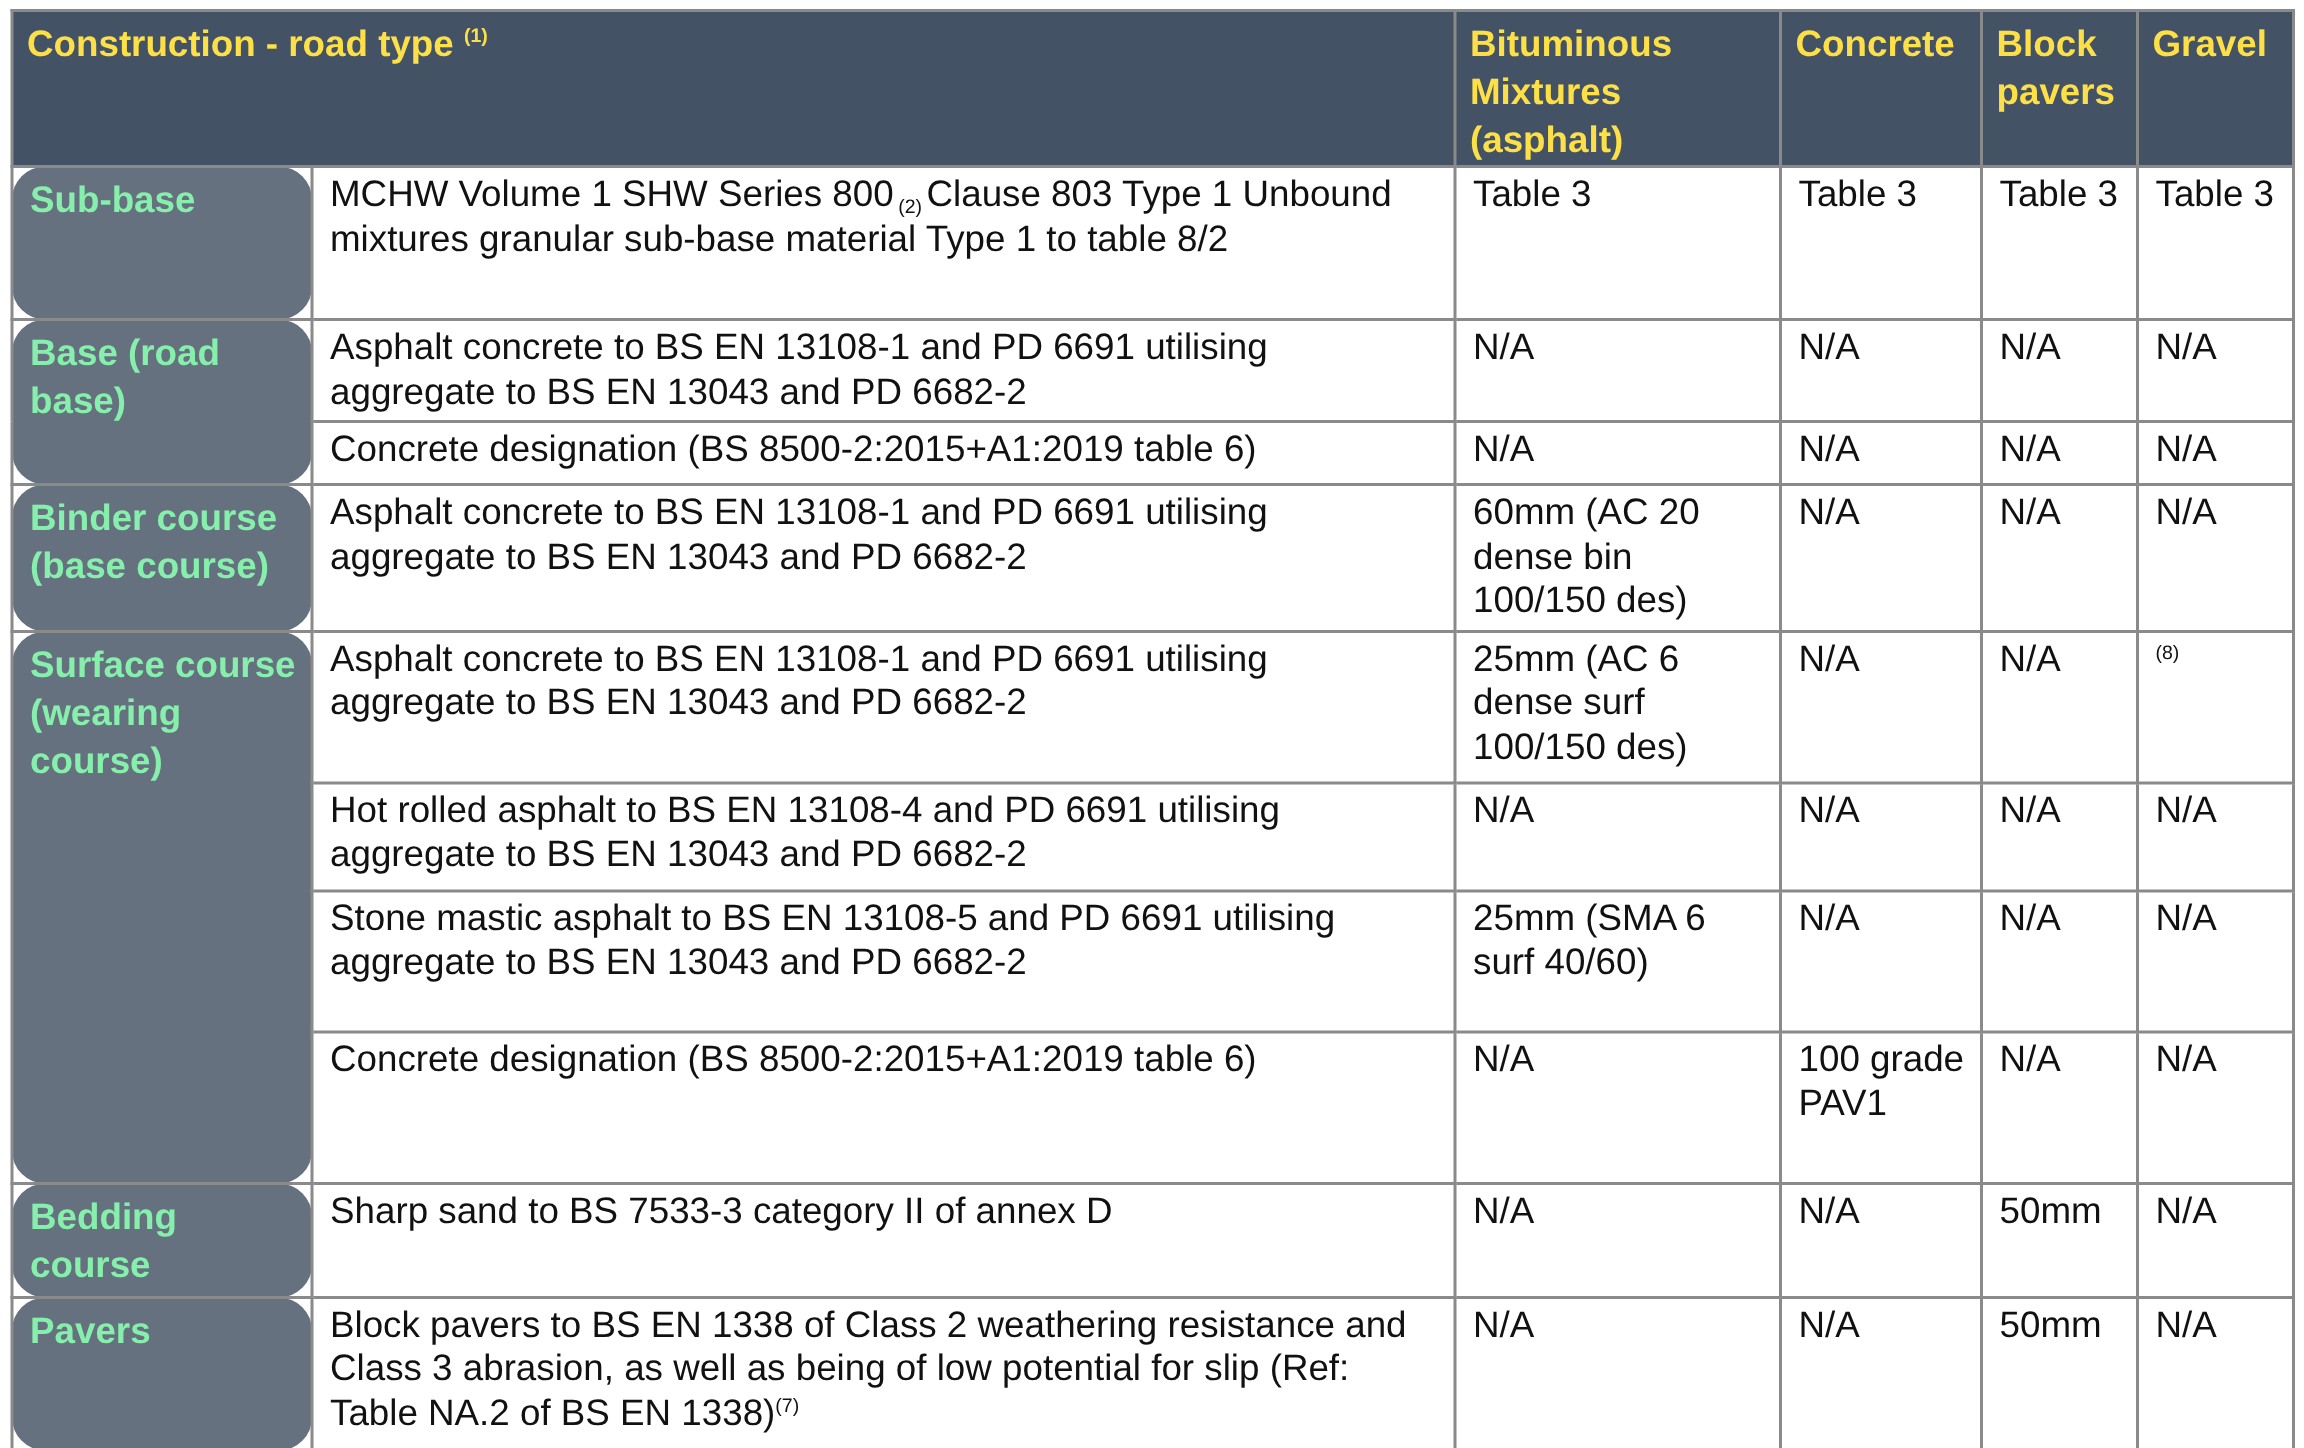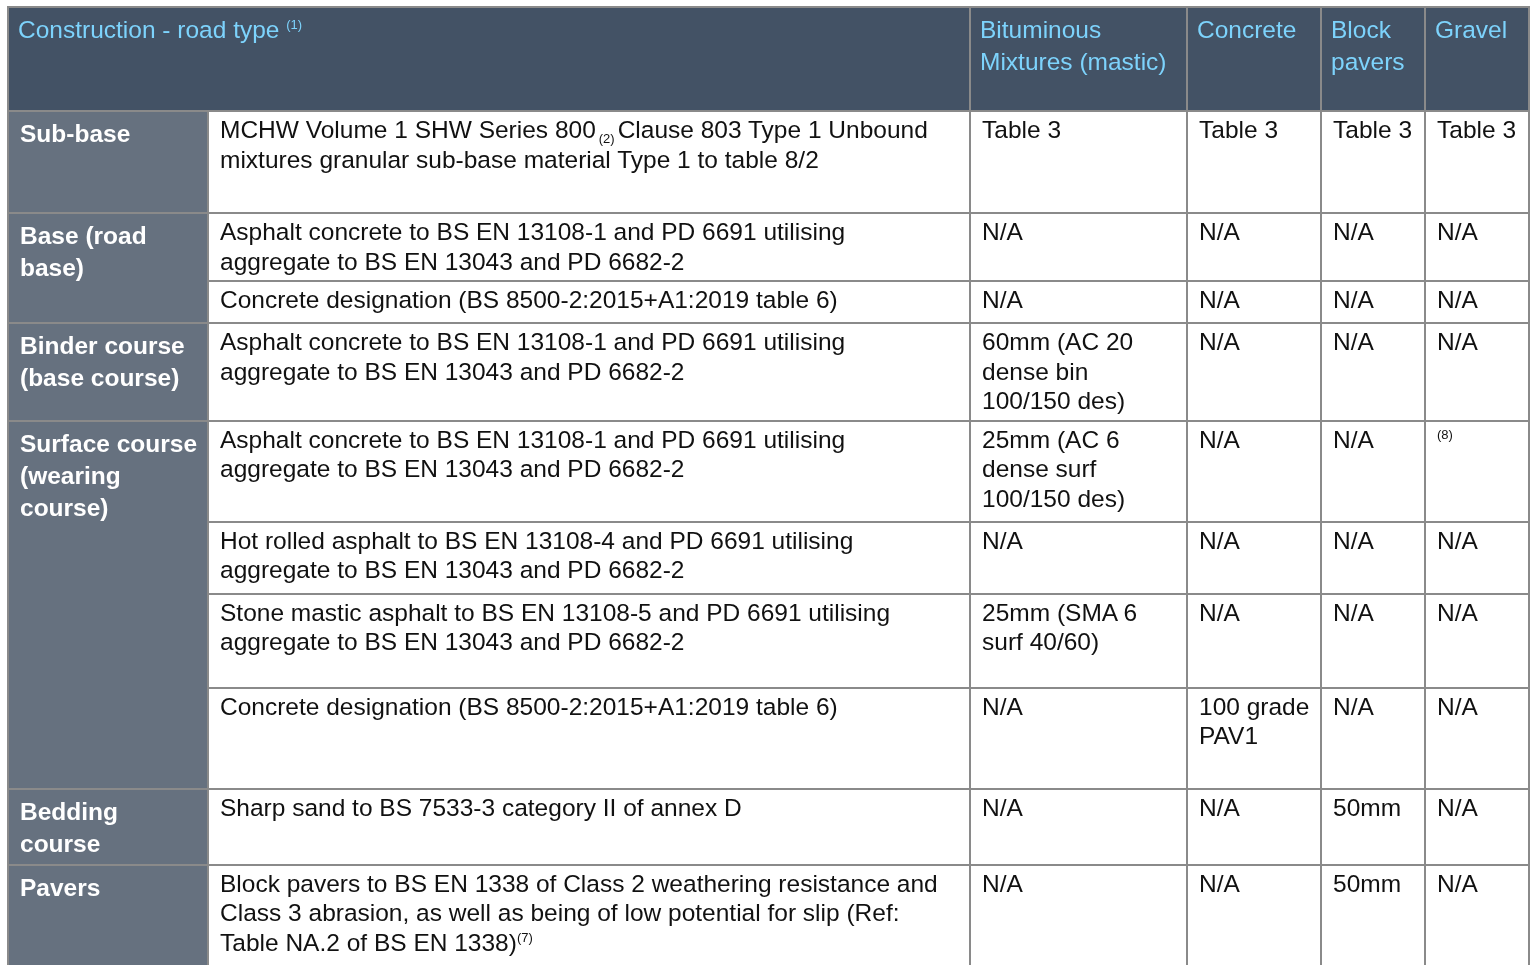"Construction - road type (1)" table.spec thead th { color: #7dd3fc -> #fde047; font-weight: normal -> bold; padding: 6px 8px 17px 9px -> 6px 8px 0 9px }
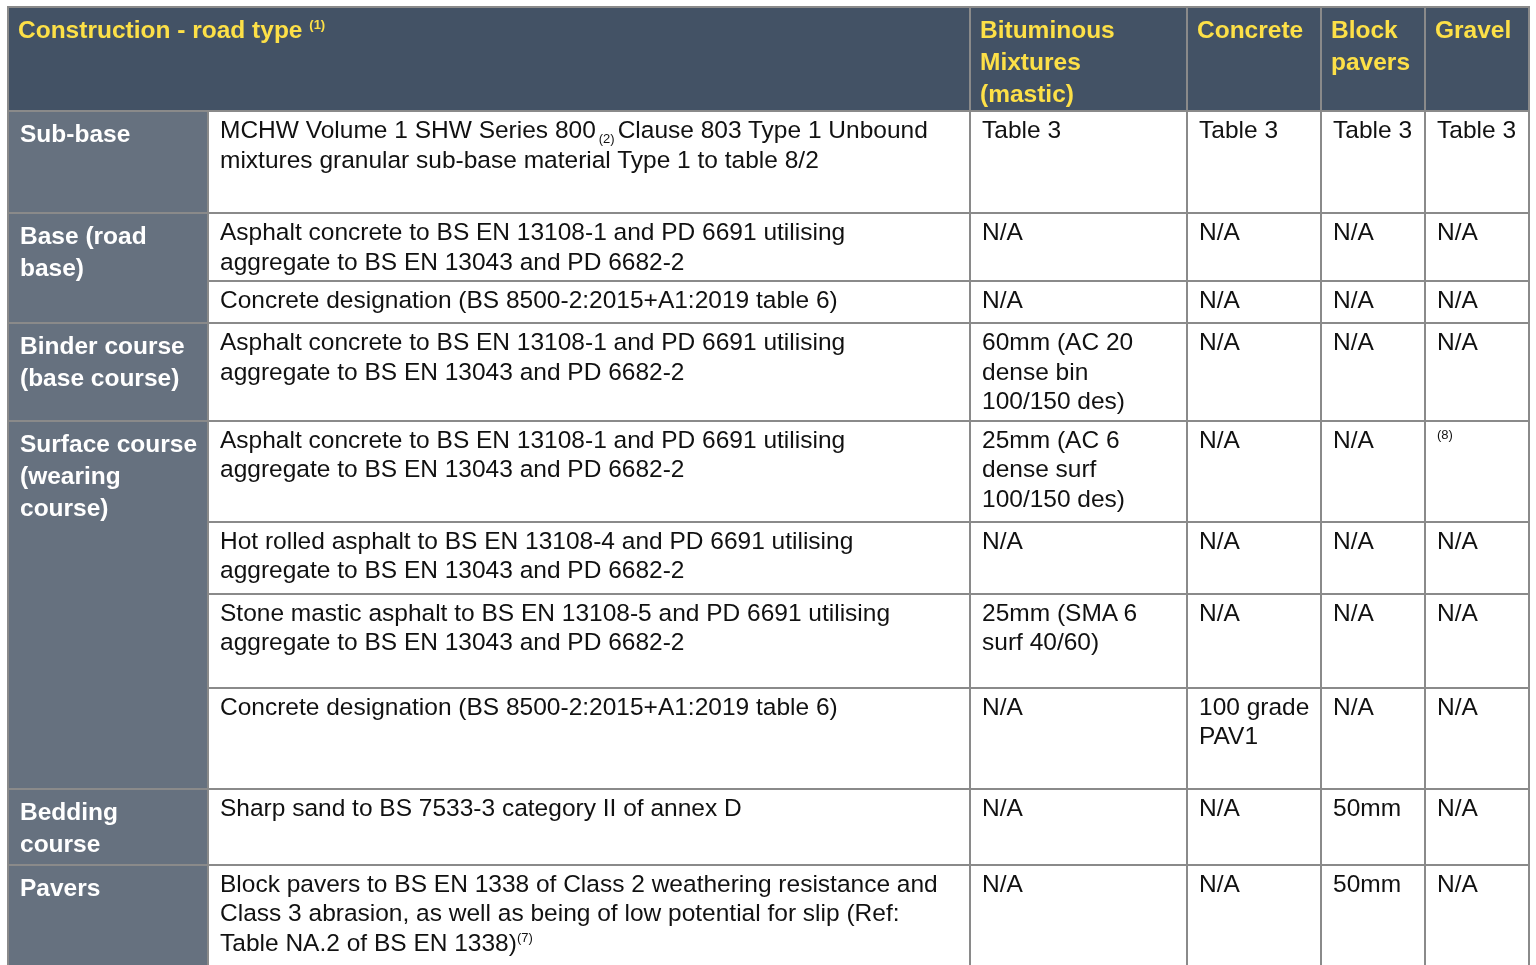"Bituminous Mixtures (mastic)" th { text: mastic -> asphalt }
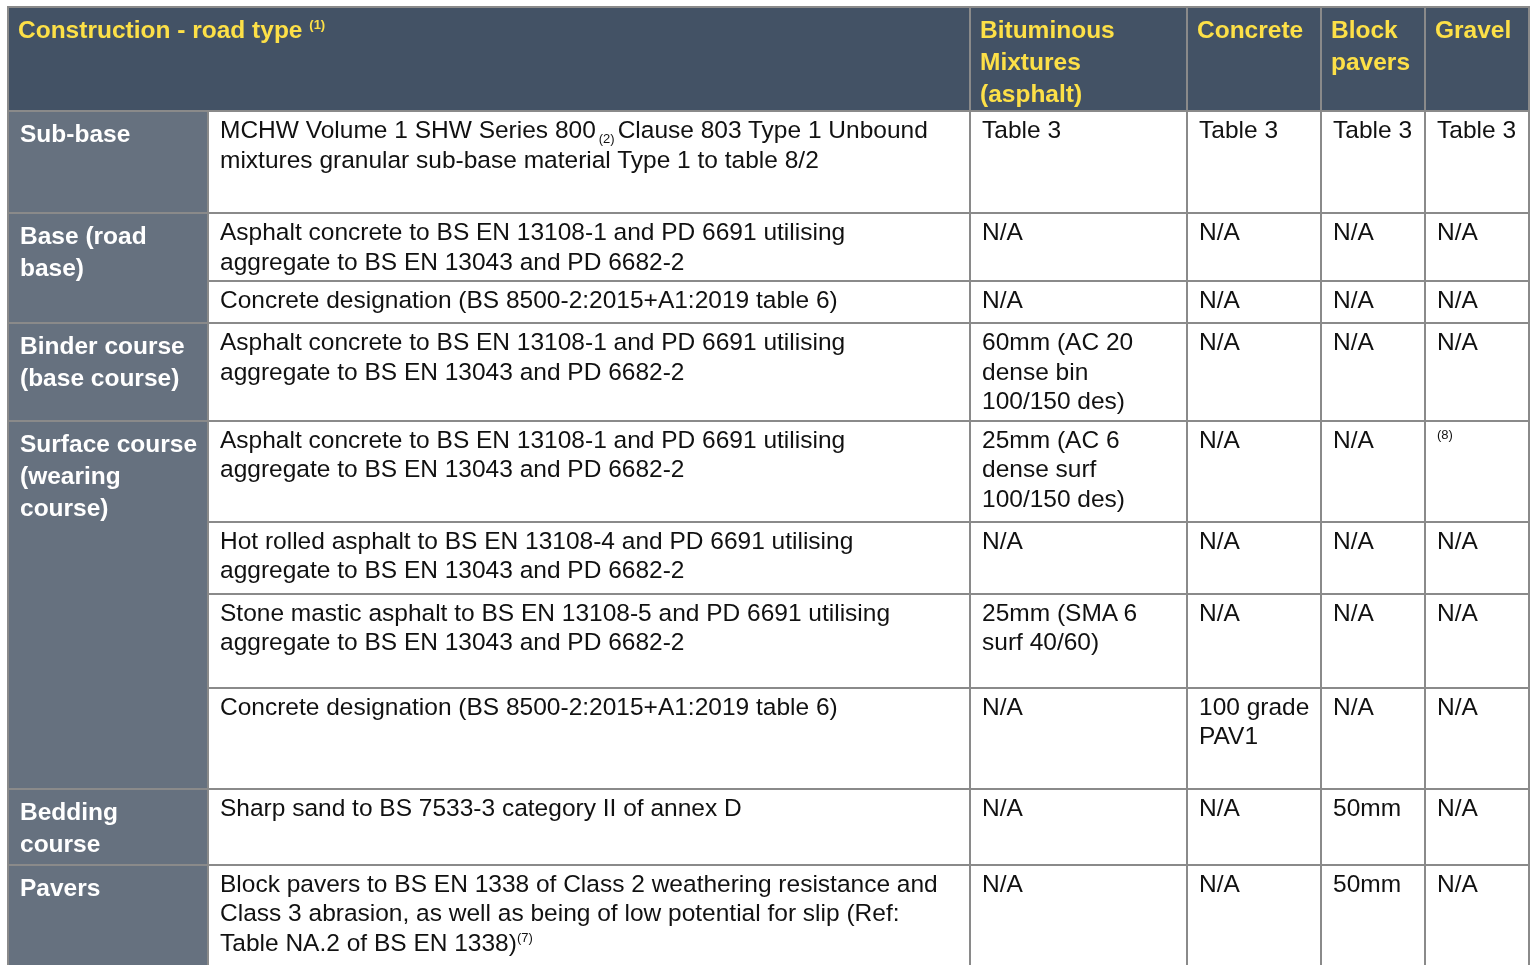"Sub-base" table.spec td.rowhead { border-radius: none -> 22px; color: #ffffff -> #86efac }
